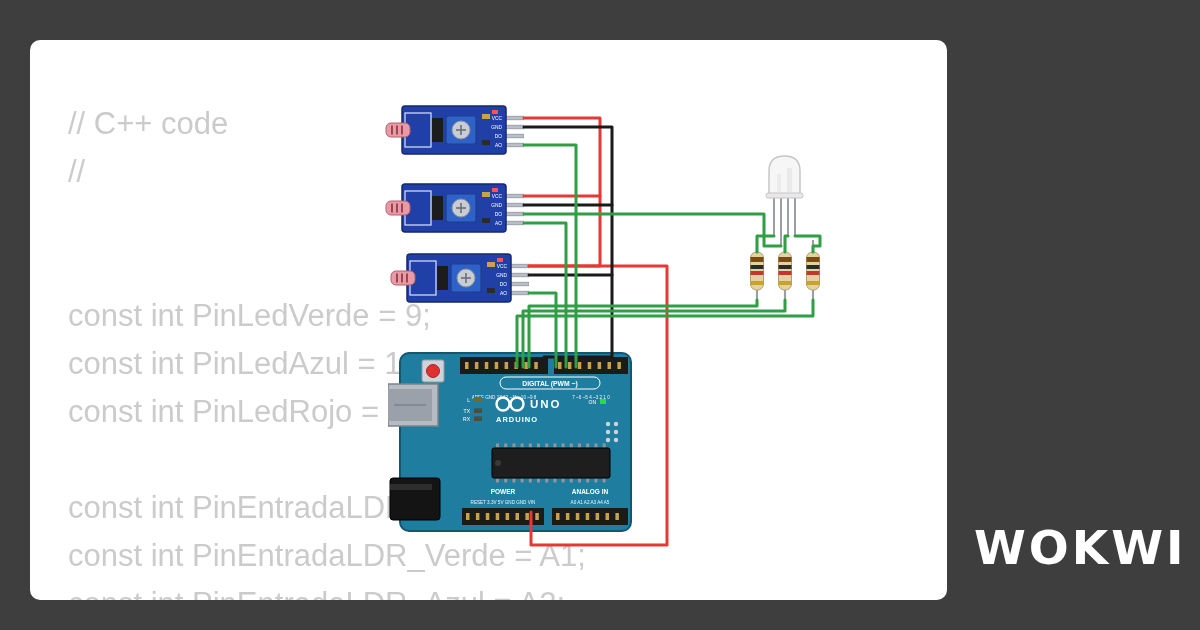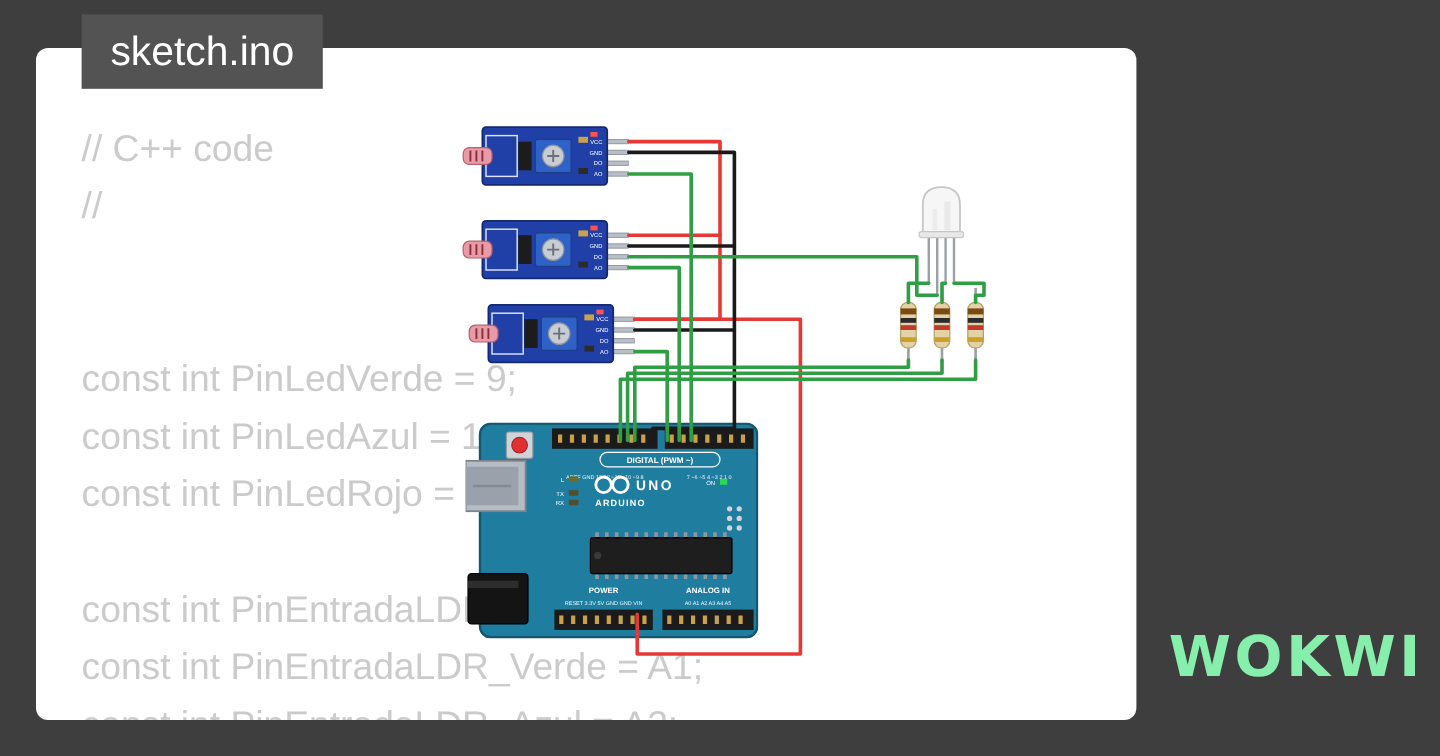"sketch.ino" div.tab { html: <div> <span>sketch.ino</span> </div> -> none }
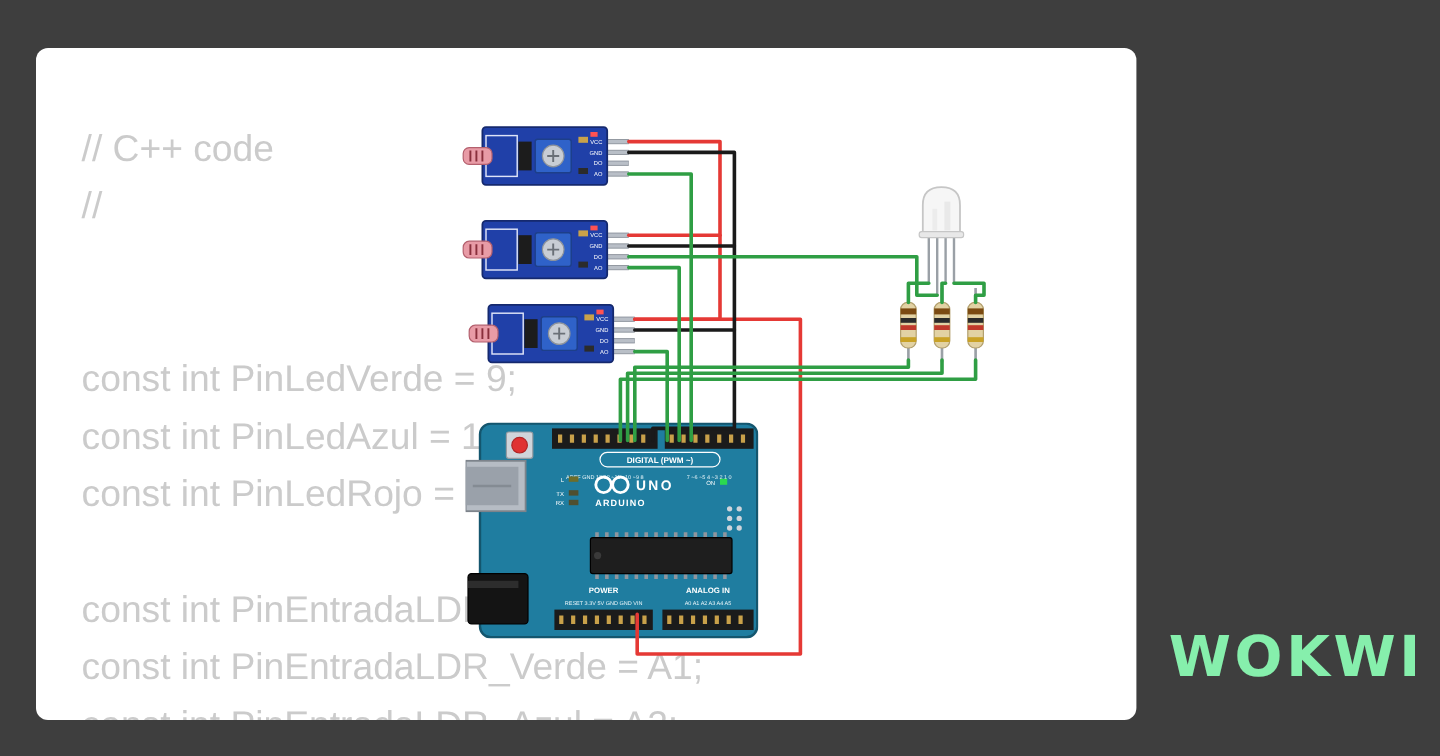"WOKWI" .logo { color: #86efac -> #ffffff }
